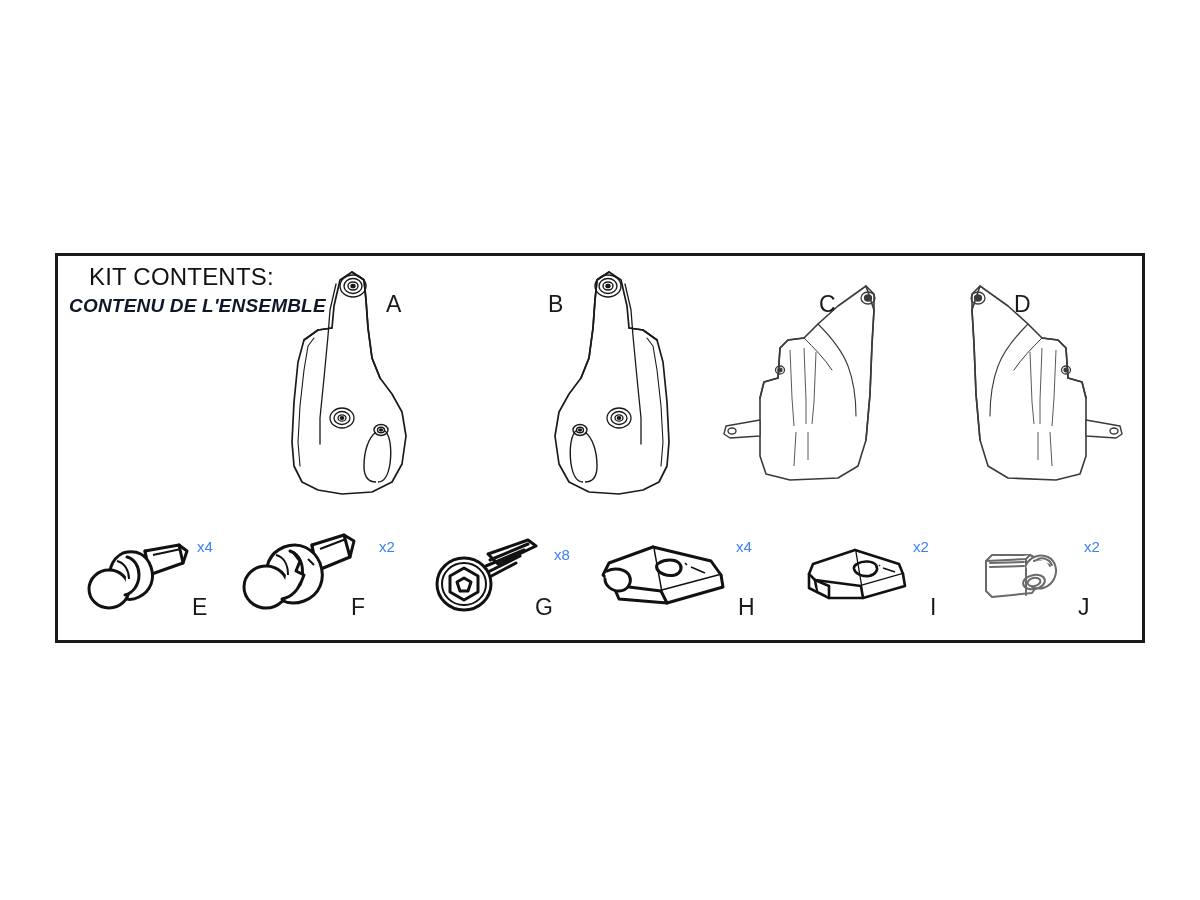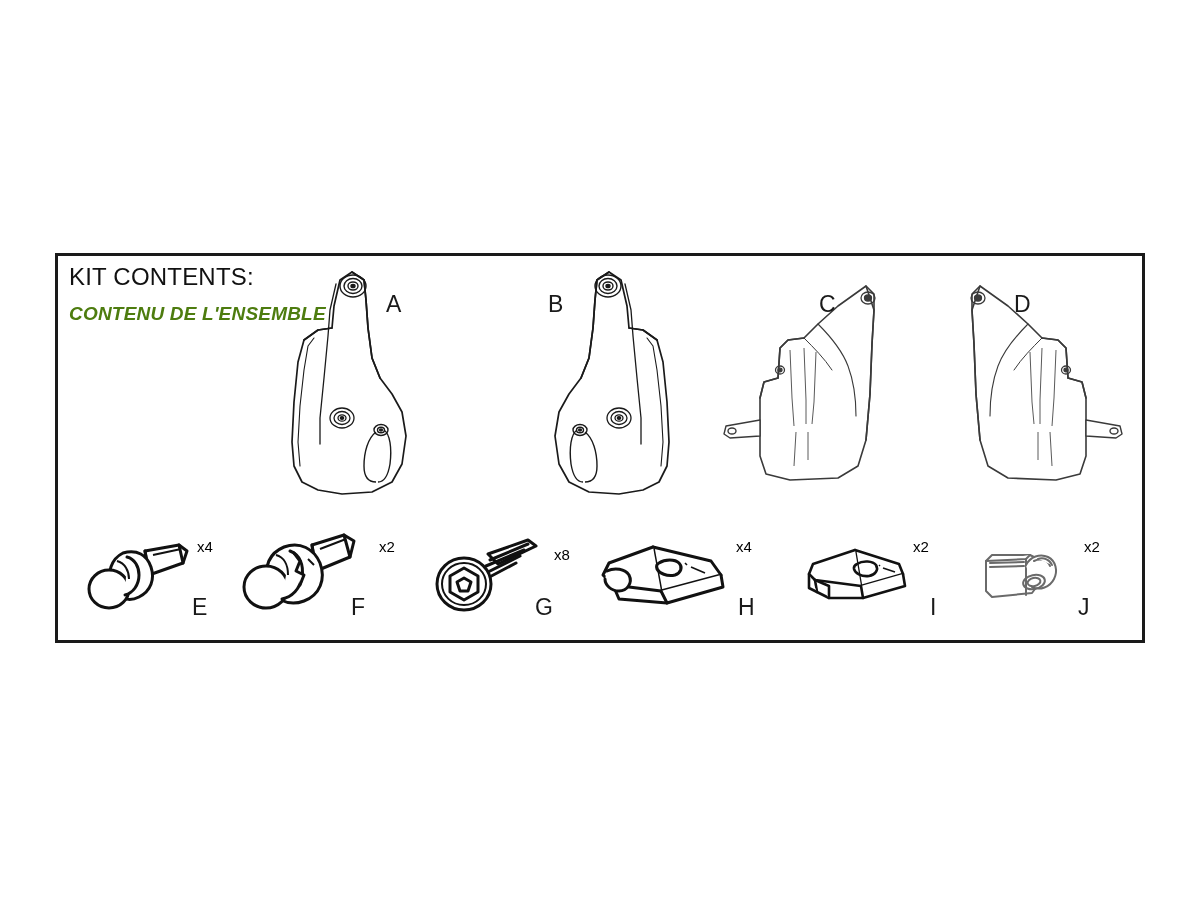"KIT CONTENTS:" .kit-title { margin-left: none -> 20px }
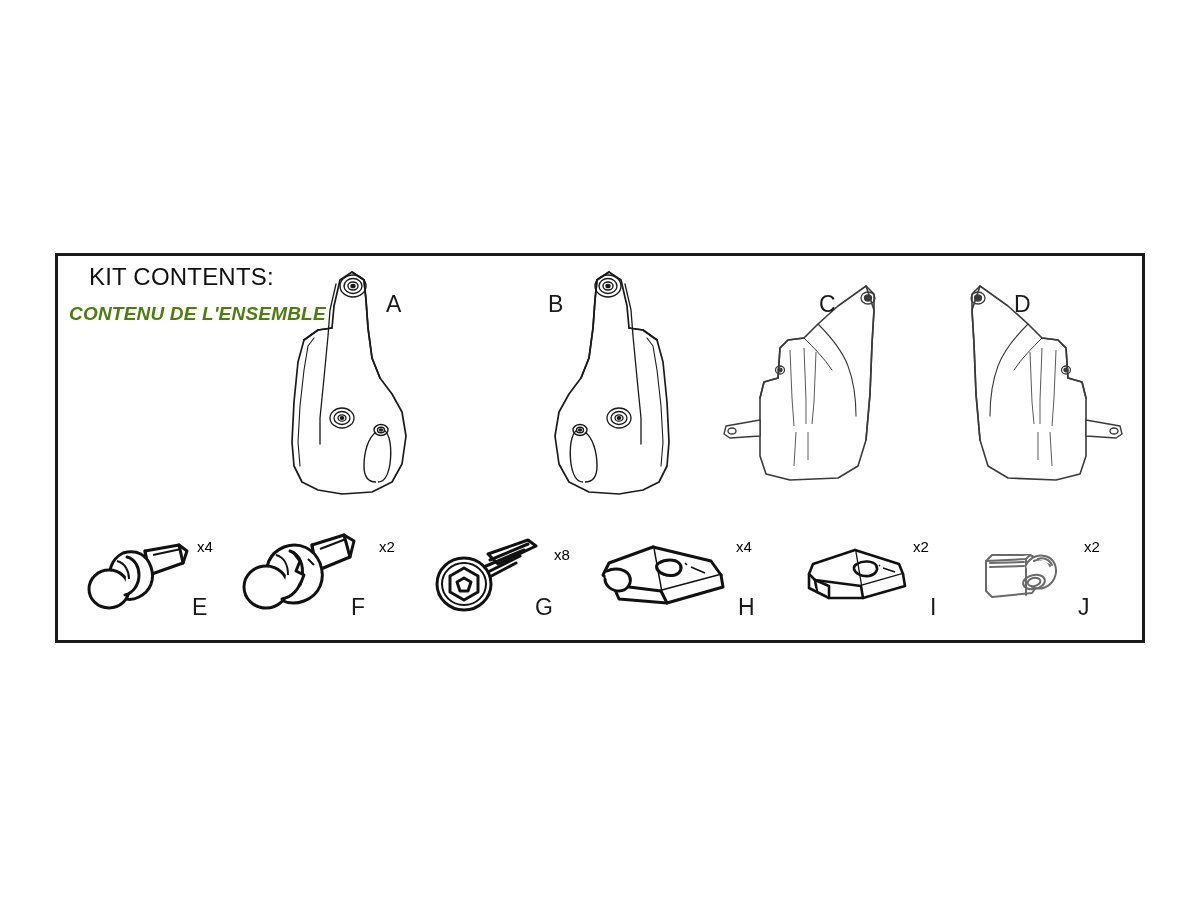"CONTENU DE L'ENSEMBLE" .kit-subtitle { color: #4d7c0f -> #0f172a; margin-top: 15px -> 7px }
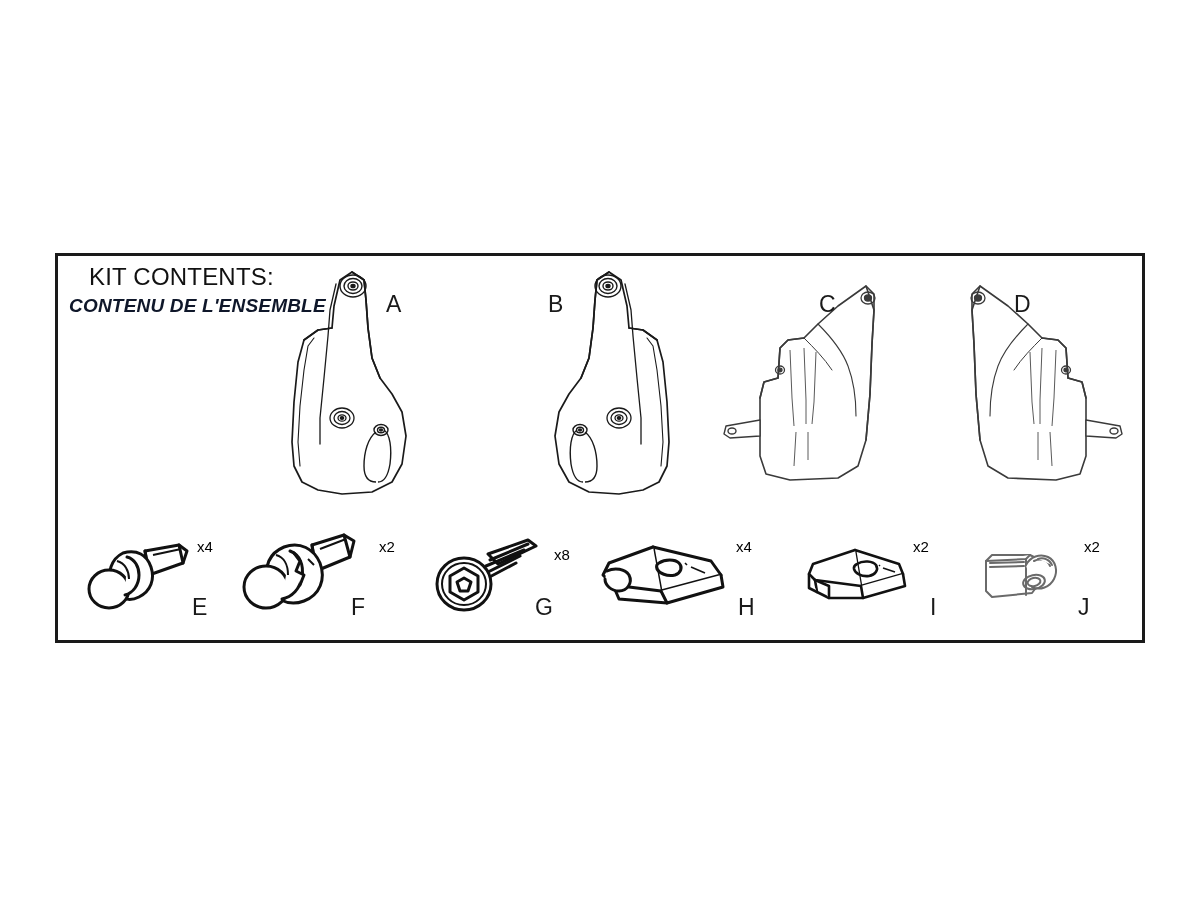"x4" .qty-label { color: #000000 -> #3b82f6 }
